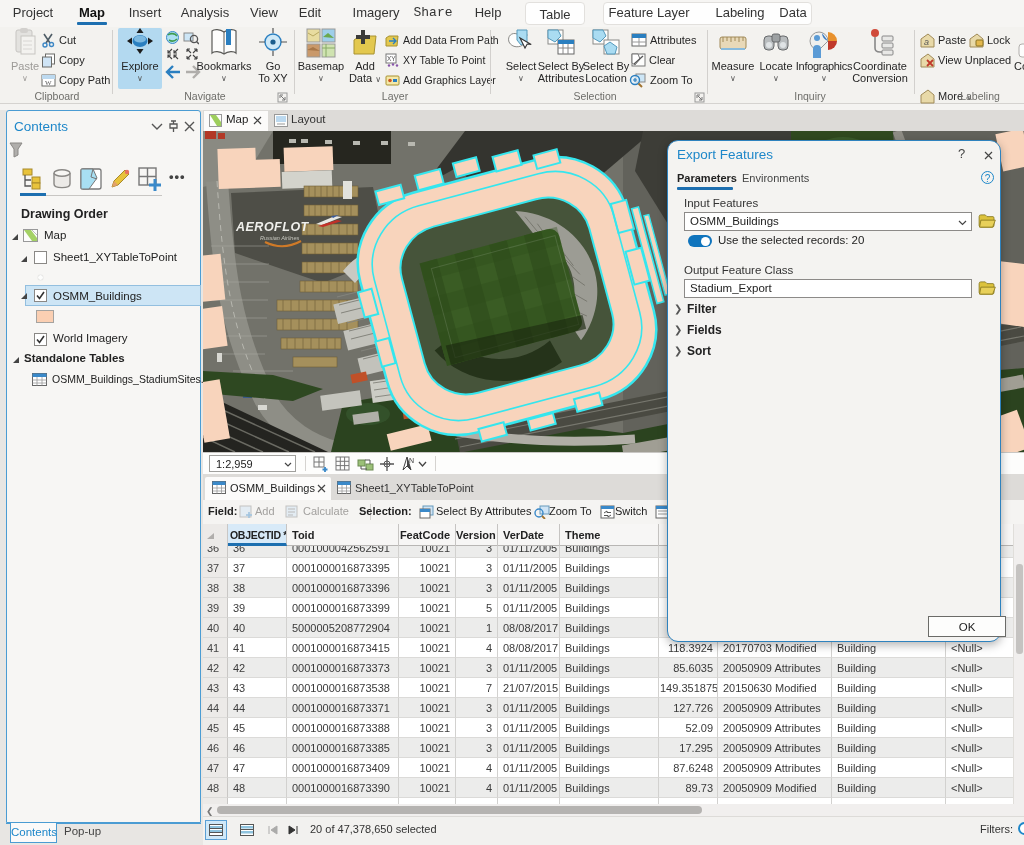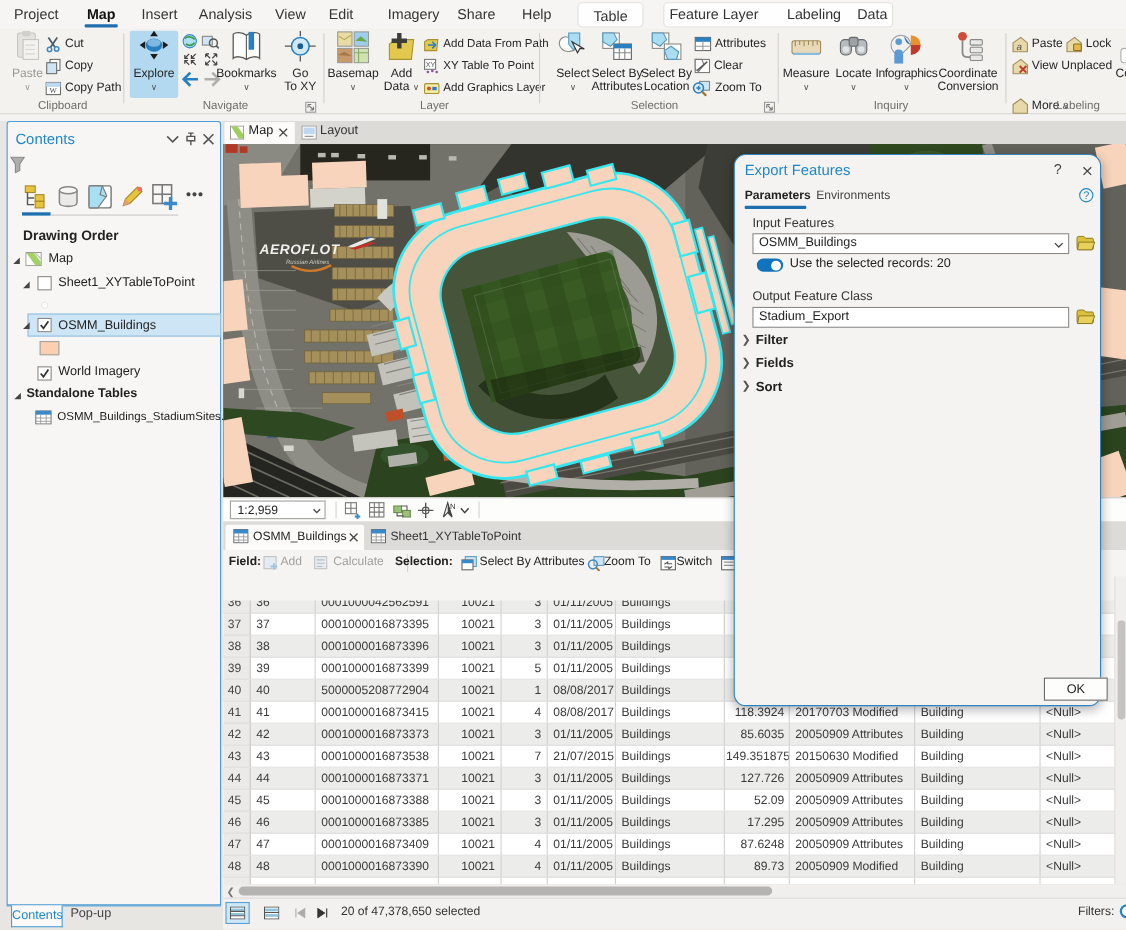"Share" span.mtab { font-family: none -> Liberation Mono, monospace }
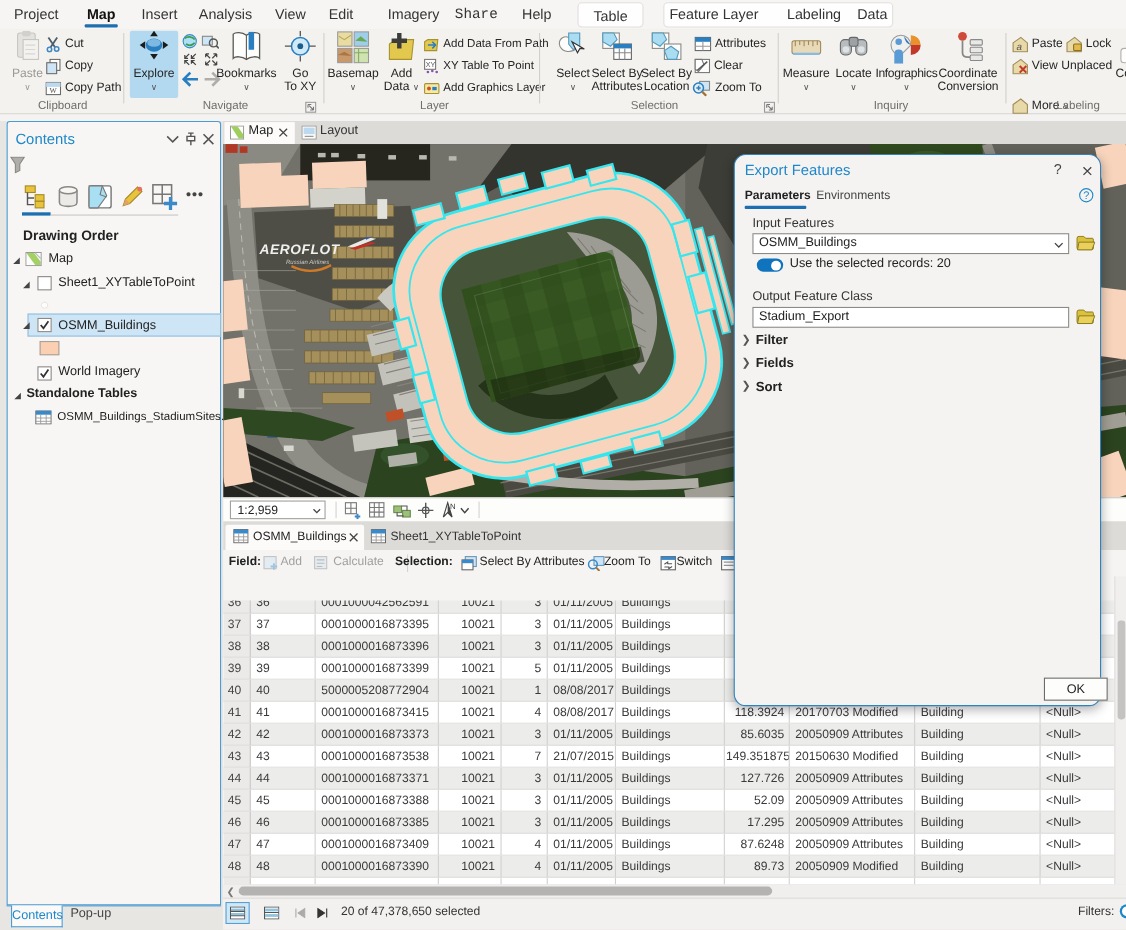"OBJECTID *" div.abs { html: none -> <div> <div> <svg> <path></path> </svg> </div> <div>OBJECTID *</div> <div>Toid</div> <div>FeatCode</div> <div>Version</div> <div>VerDate</div> <div>Theme</div> <div></div> <div></div> <div></div> <div></div> </div> }
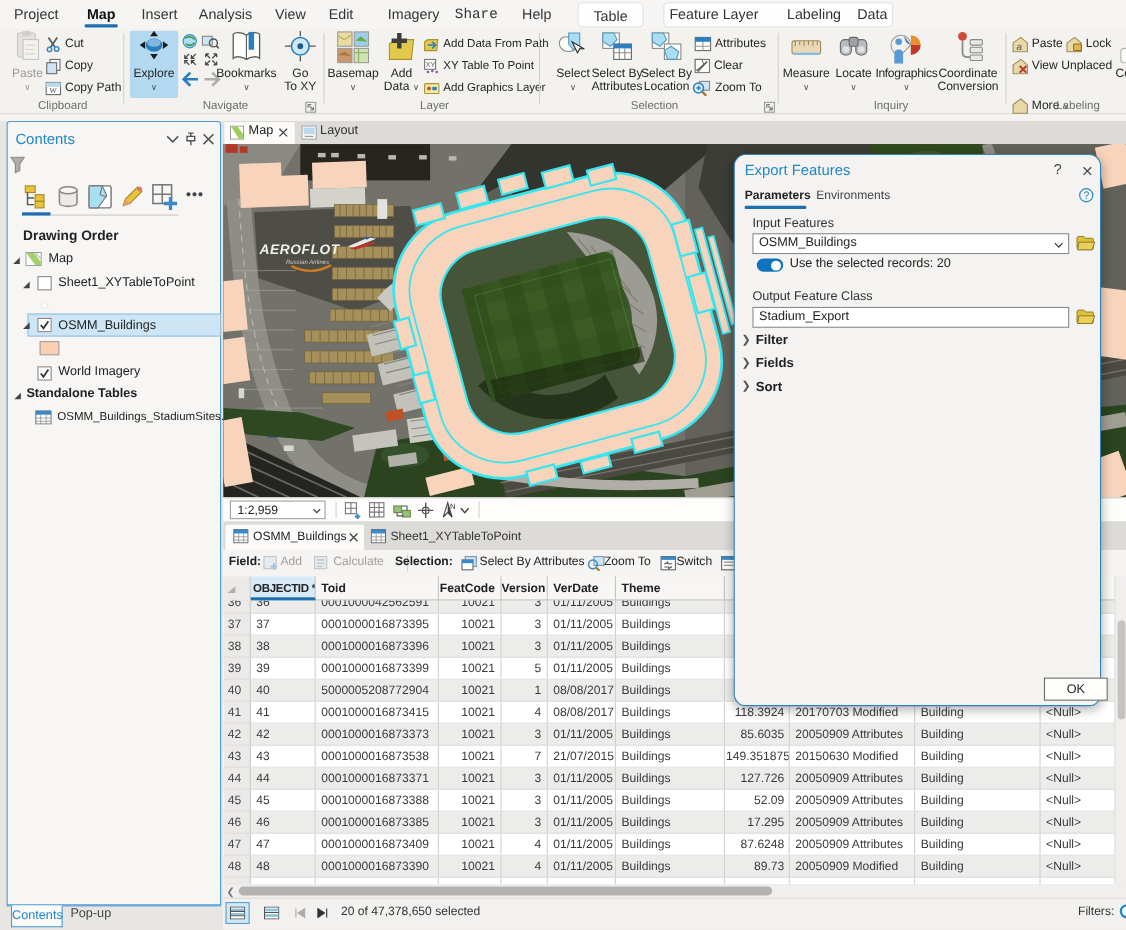"OK" div.abs { left: 281px -> 260px; width: 58px -> 78px }
